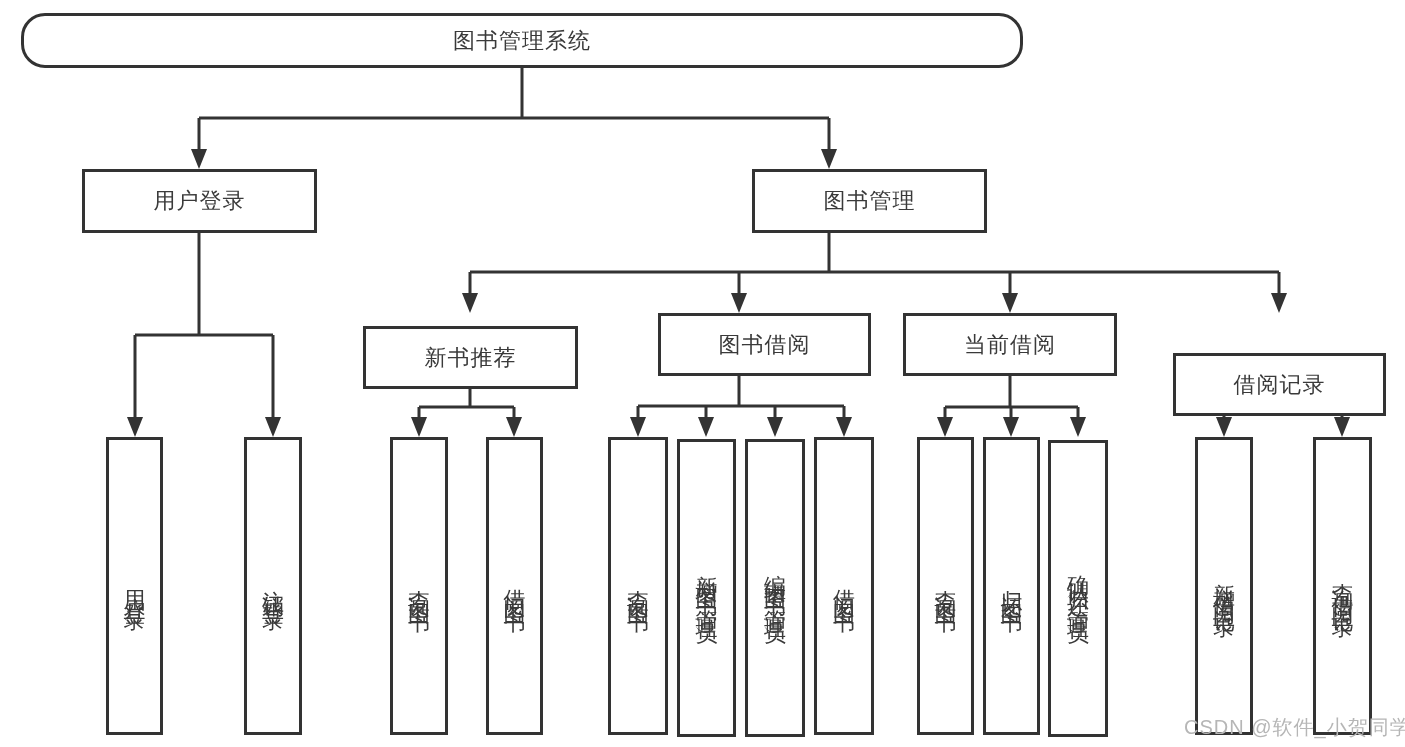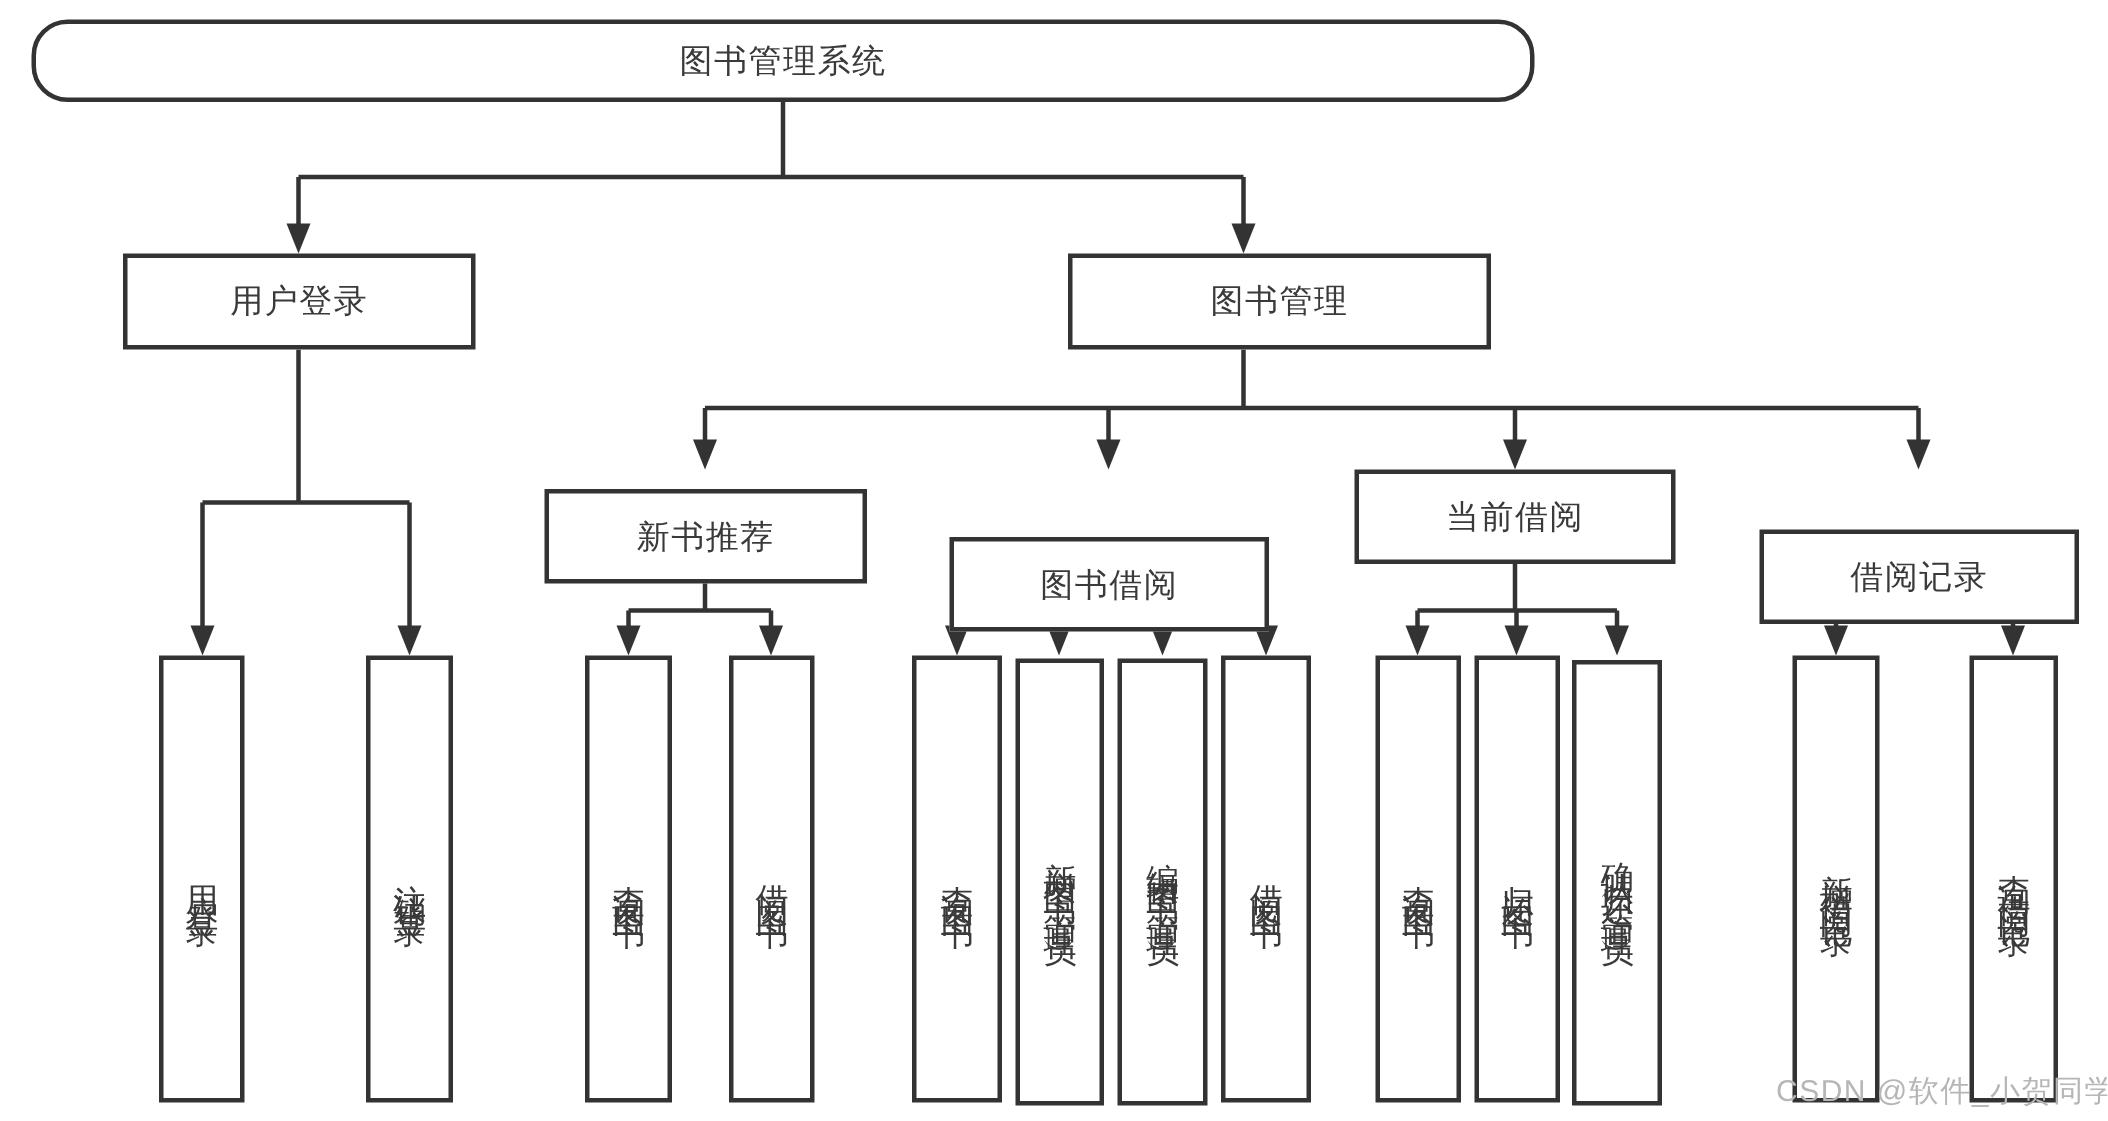"图书管理" div.node { left: 712px -> 752px; width: 282px -> 235px }
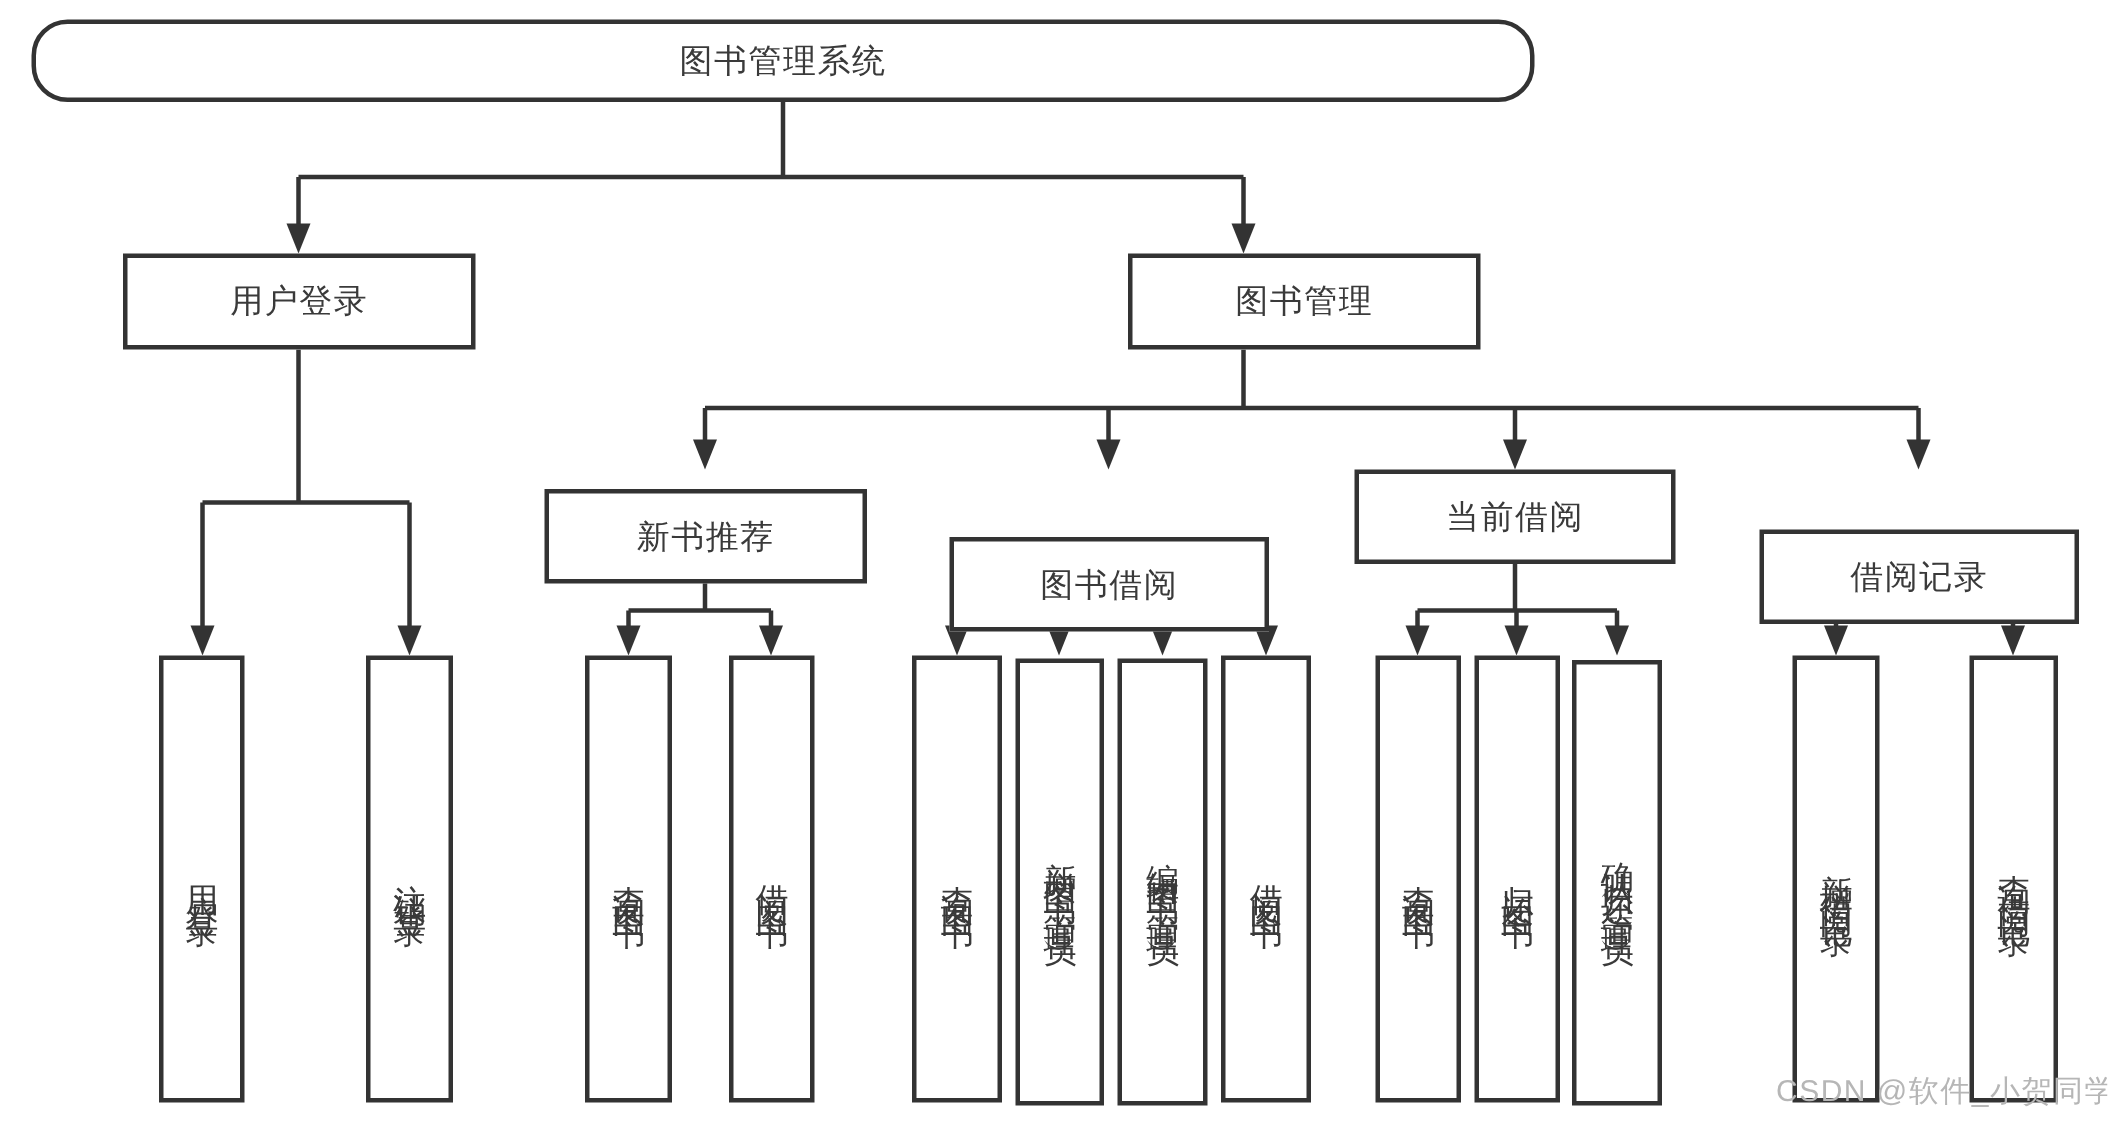"图书借阅" div.node { left: 633px -> 658px; margin-top: 45px -> none }
